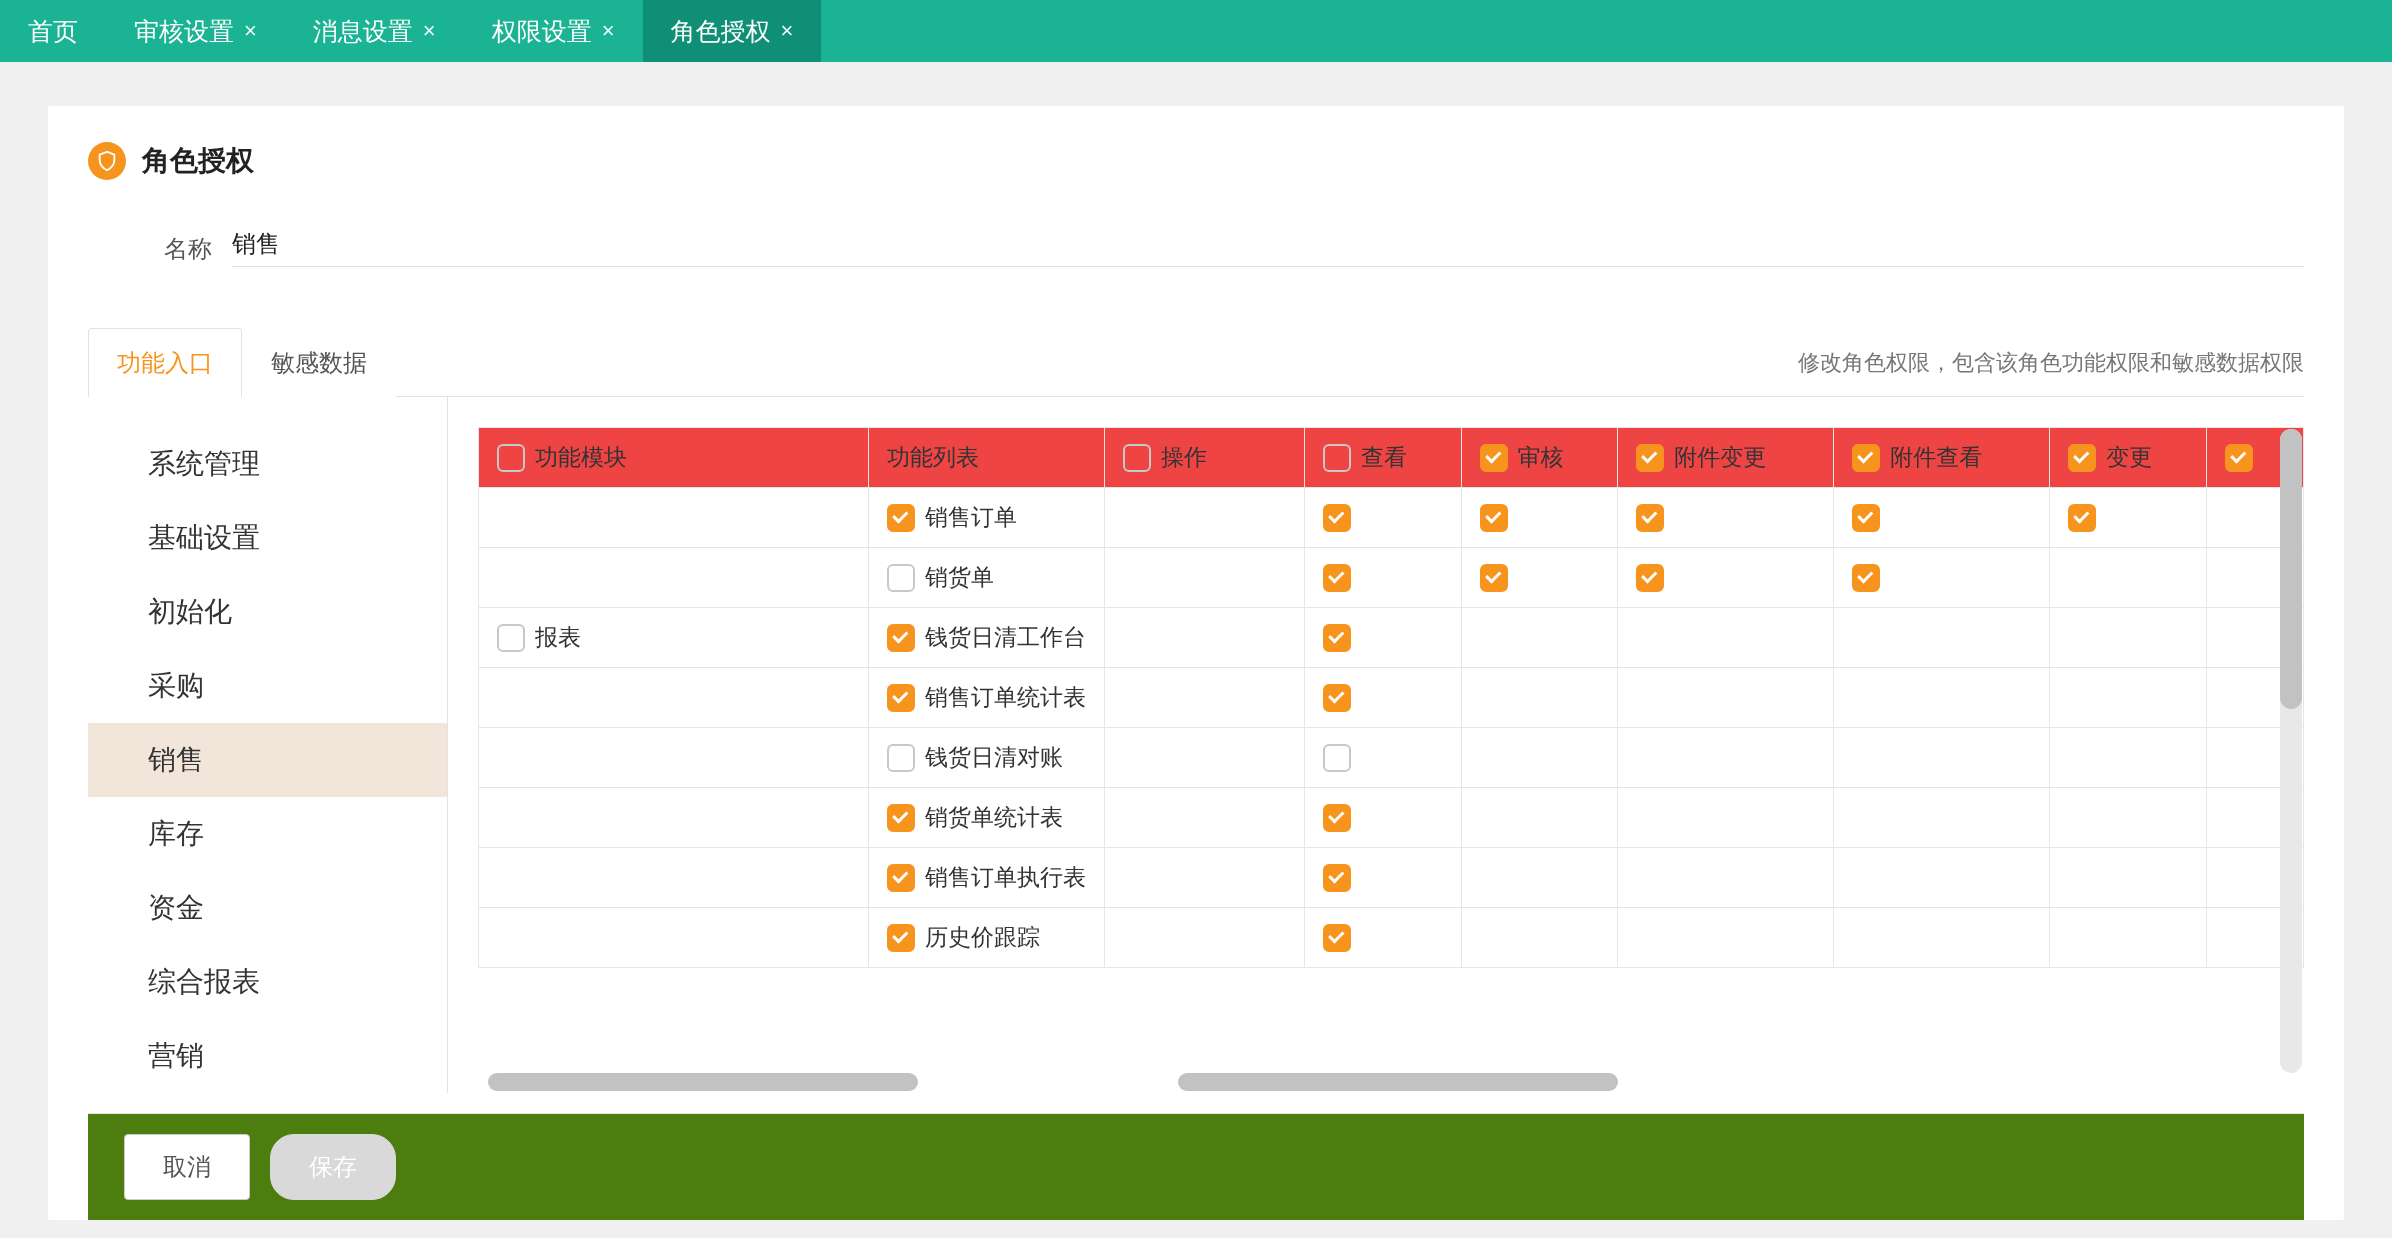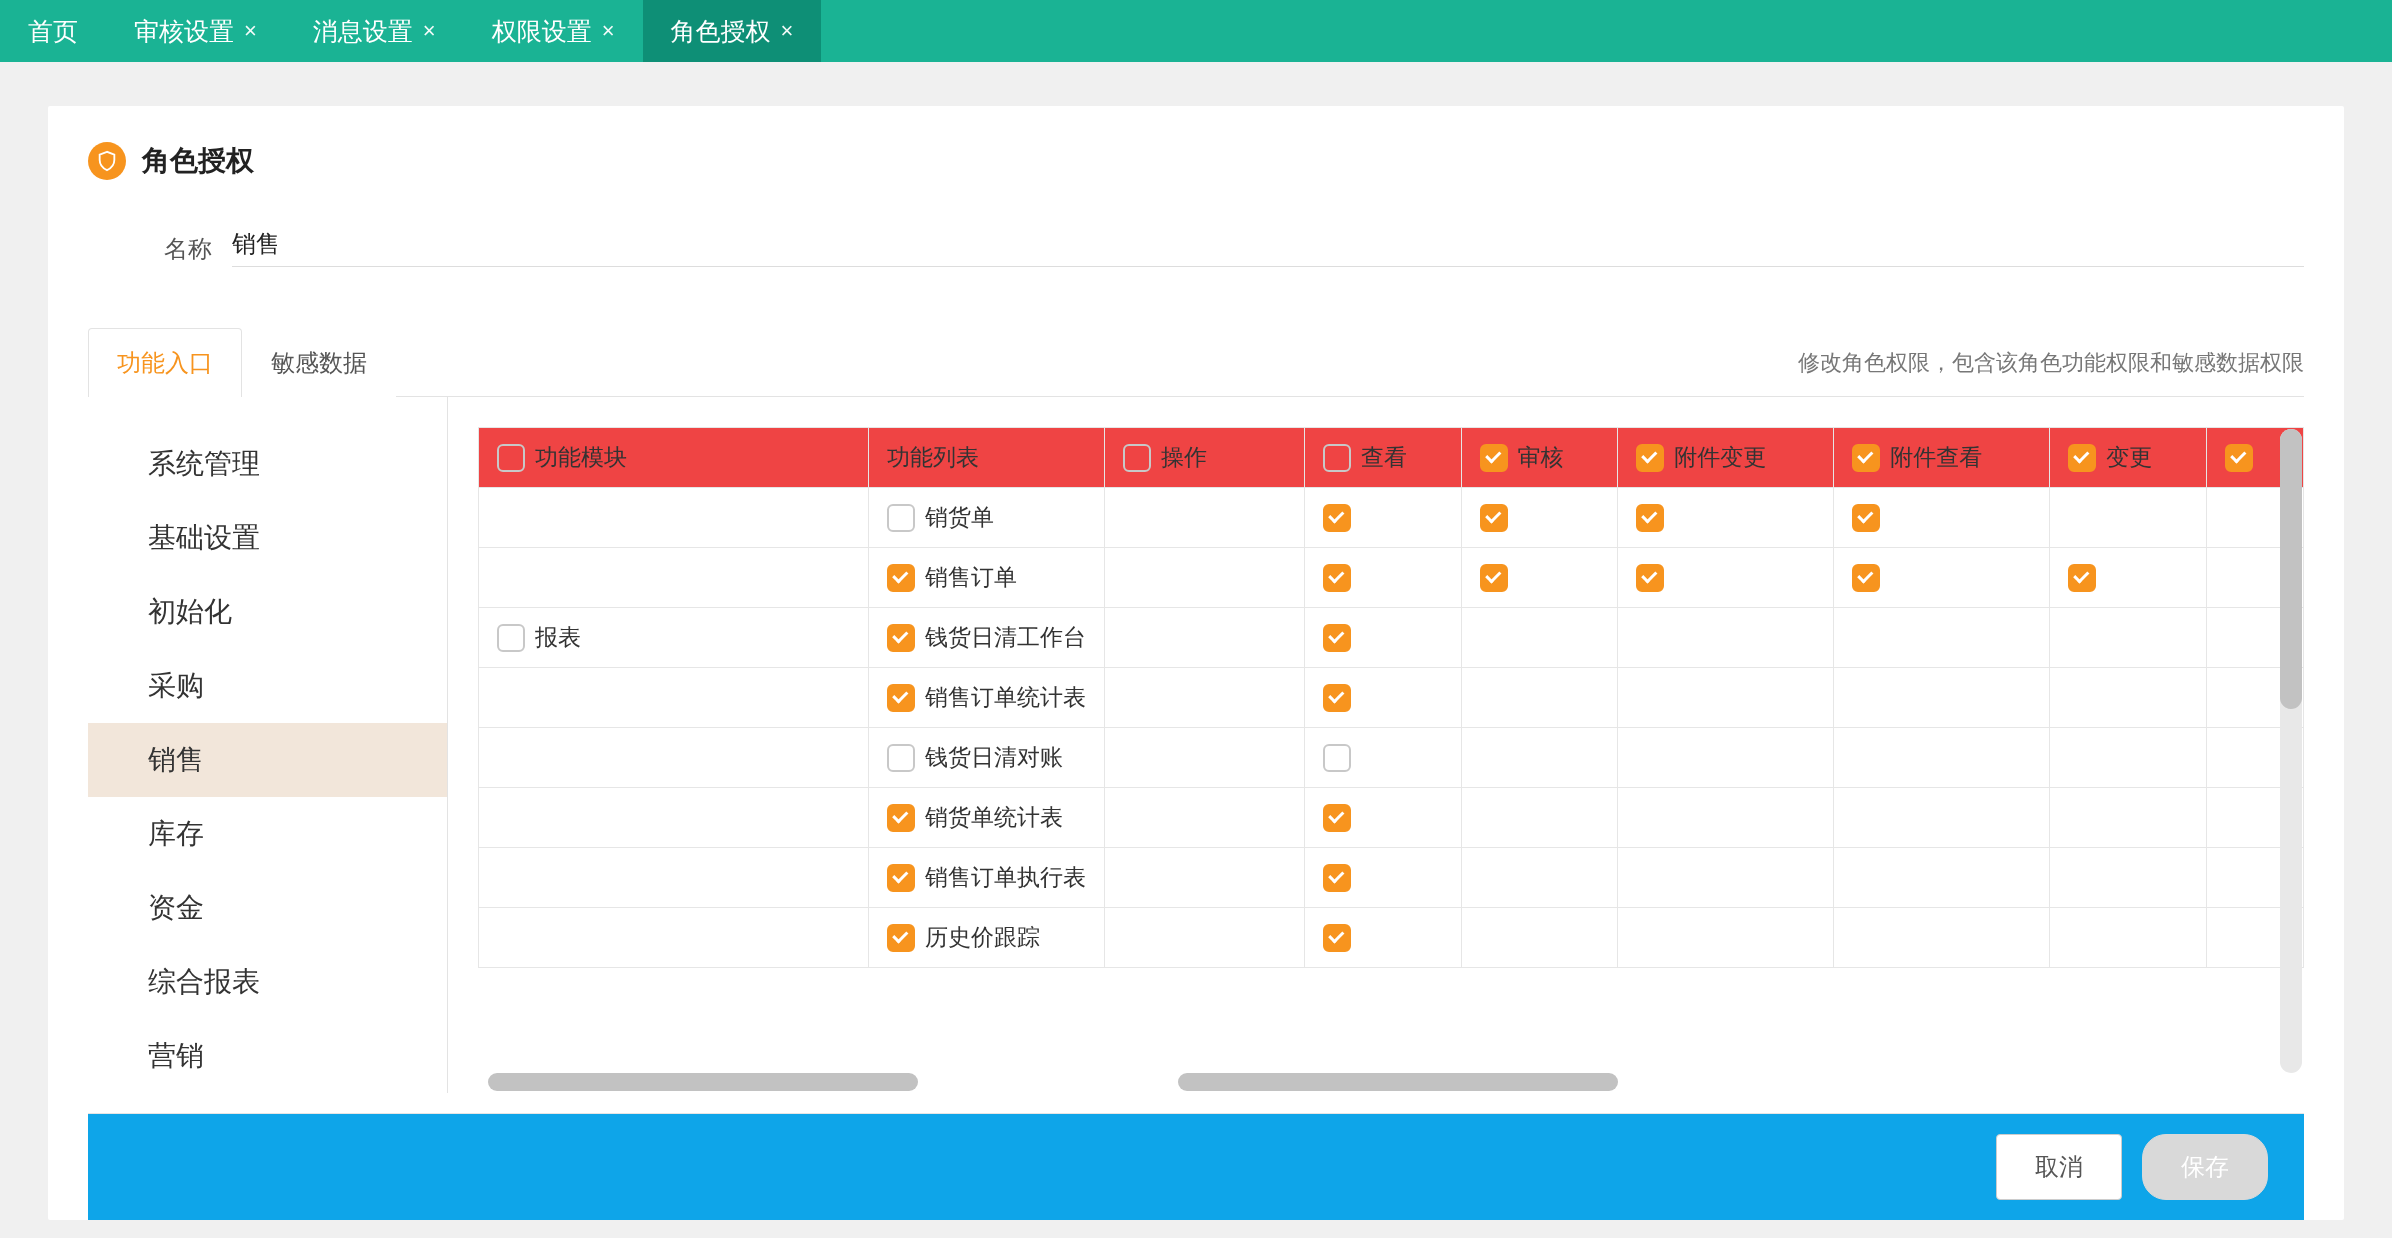"销货单" tr { order: before "销售订单" -> after "销售订单" }
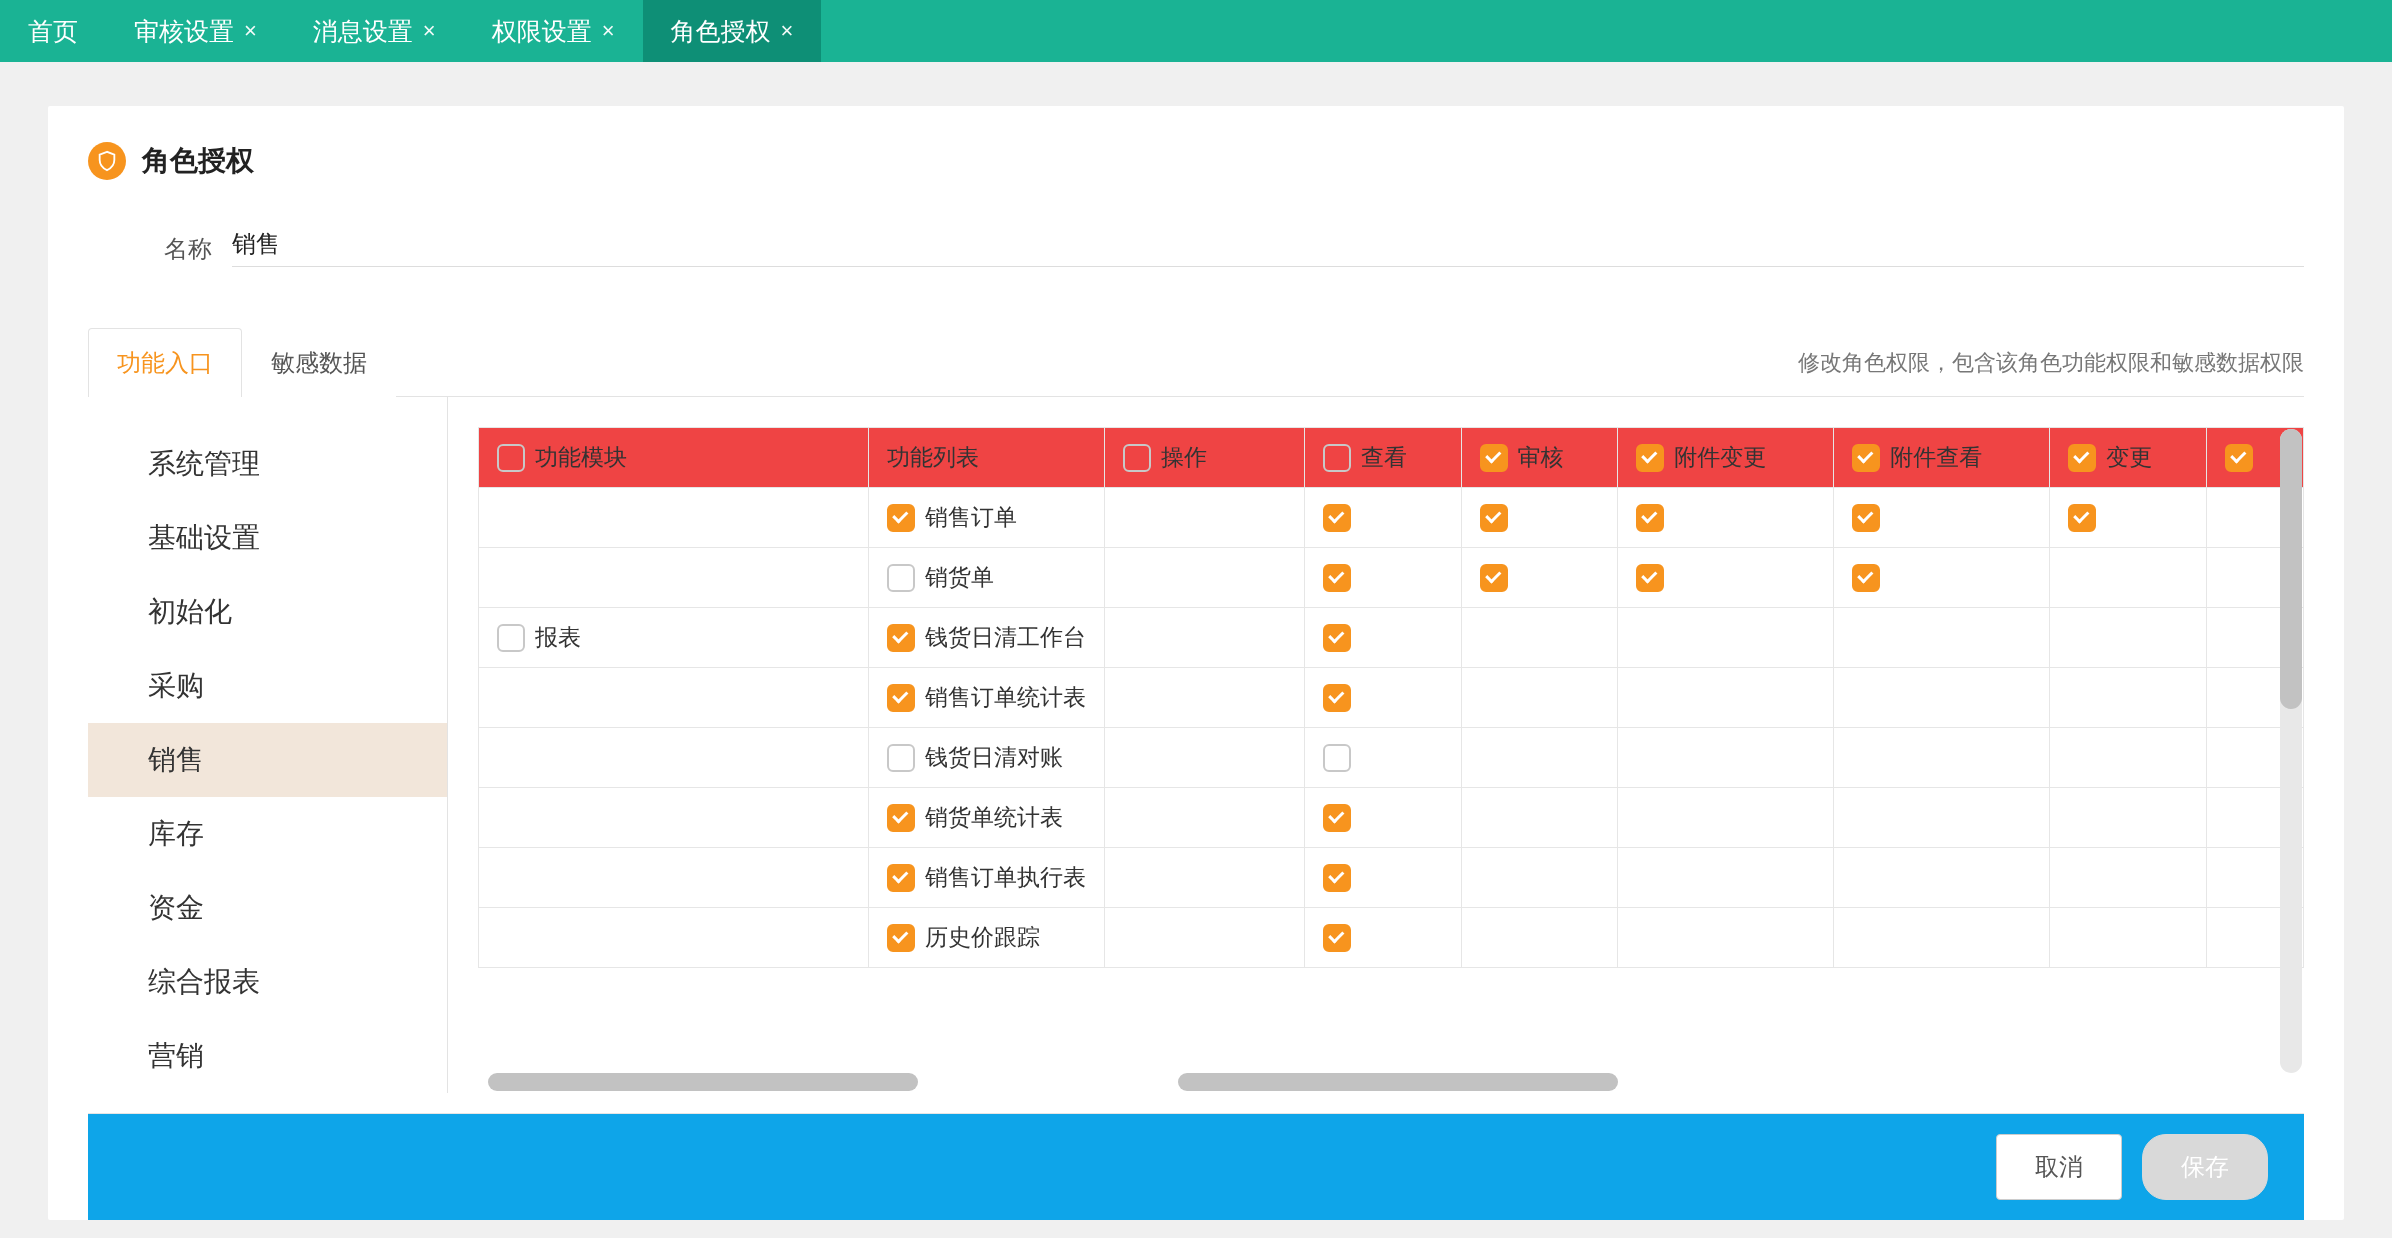"取消" .footer-bar { background: #0ea5e9 -> #4d7c0f; justify-content: flex-end -> flex-start }
